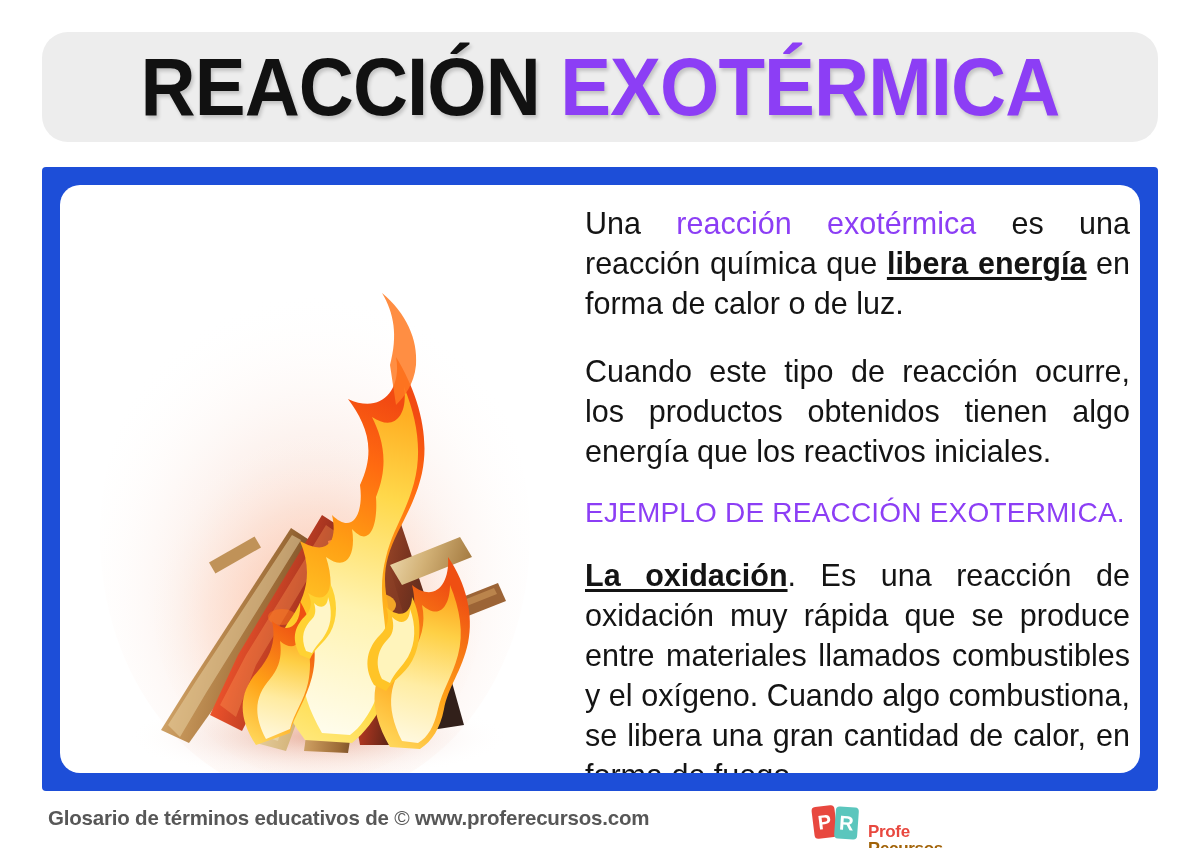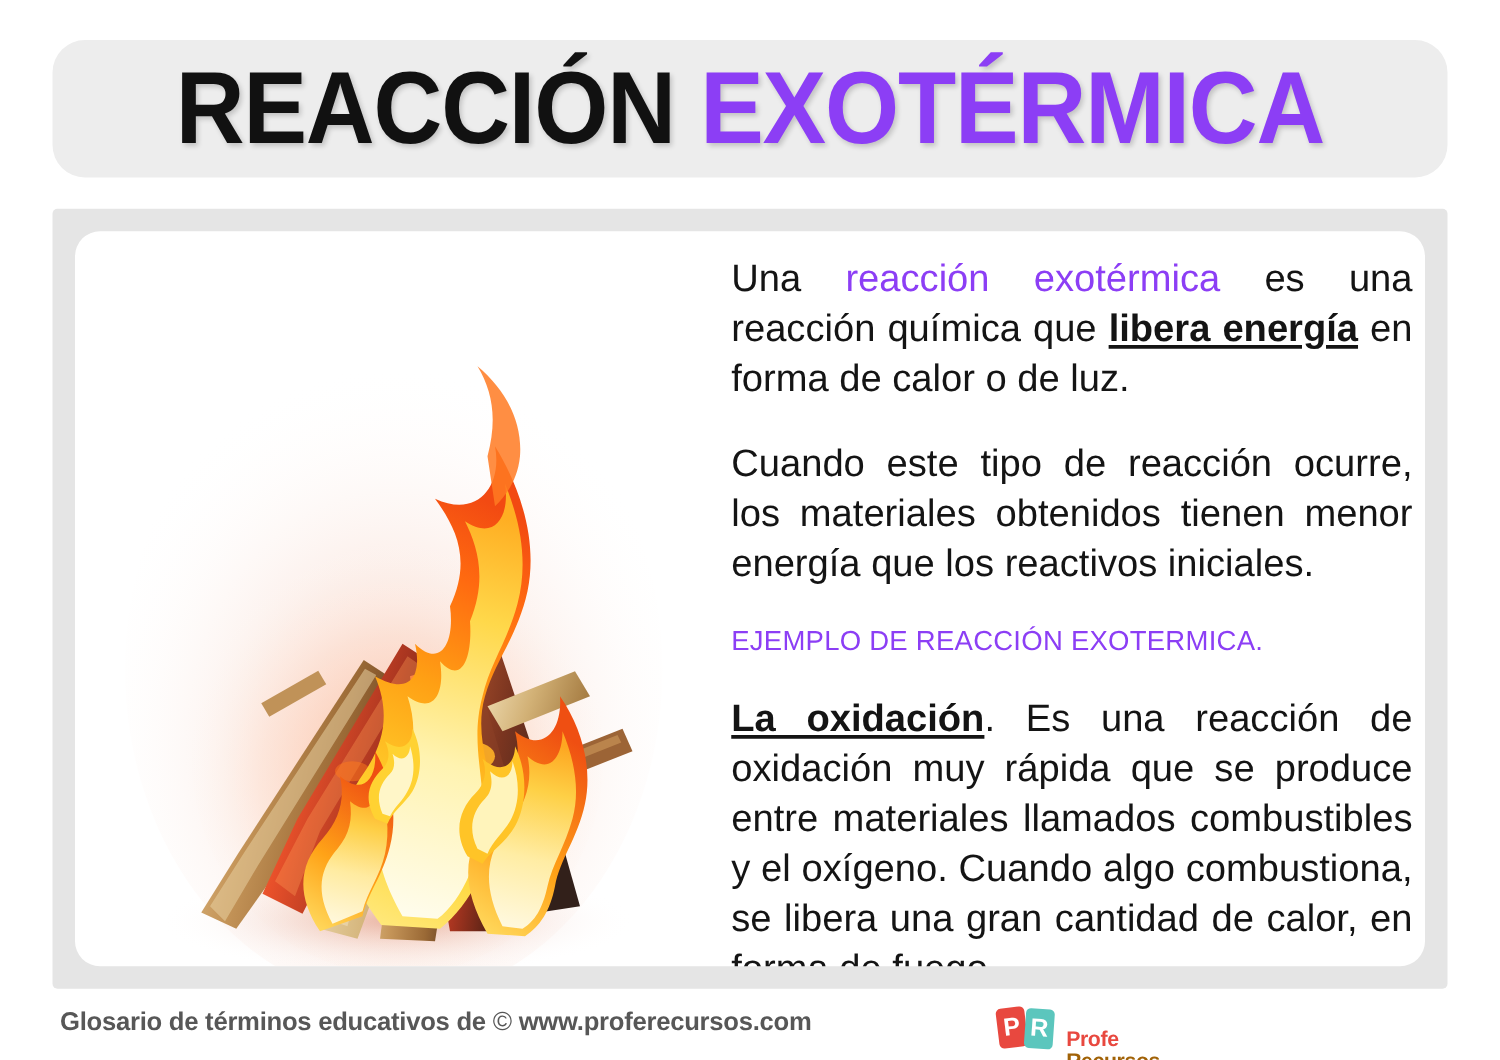"Una reacción exotérmica es una" #content-panel { background: #e5e5e5 -> #1d4ed8 }
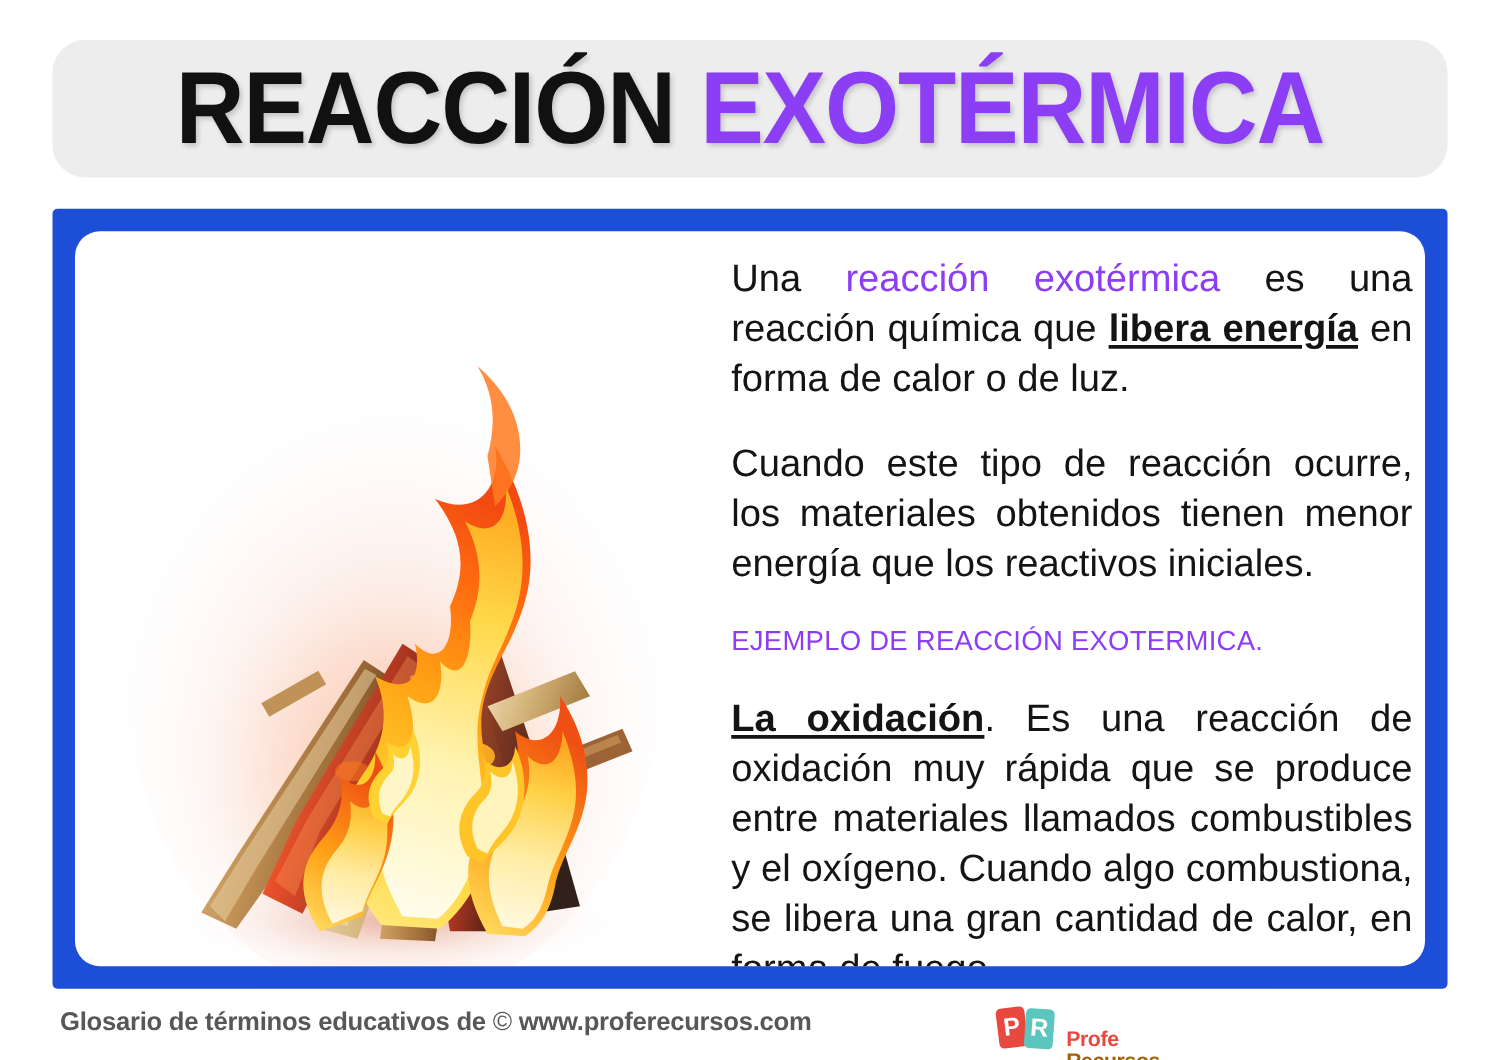"Cuando este tipo de reacción" p.para { text: materiales obtenidos tienen menor -> productos obtenidos tienen algo }
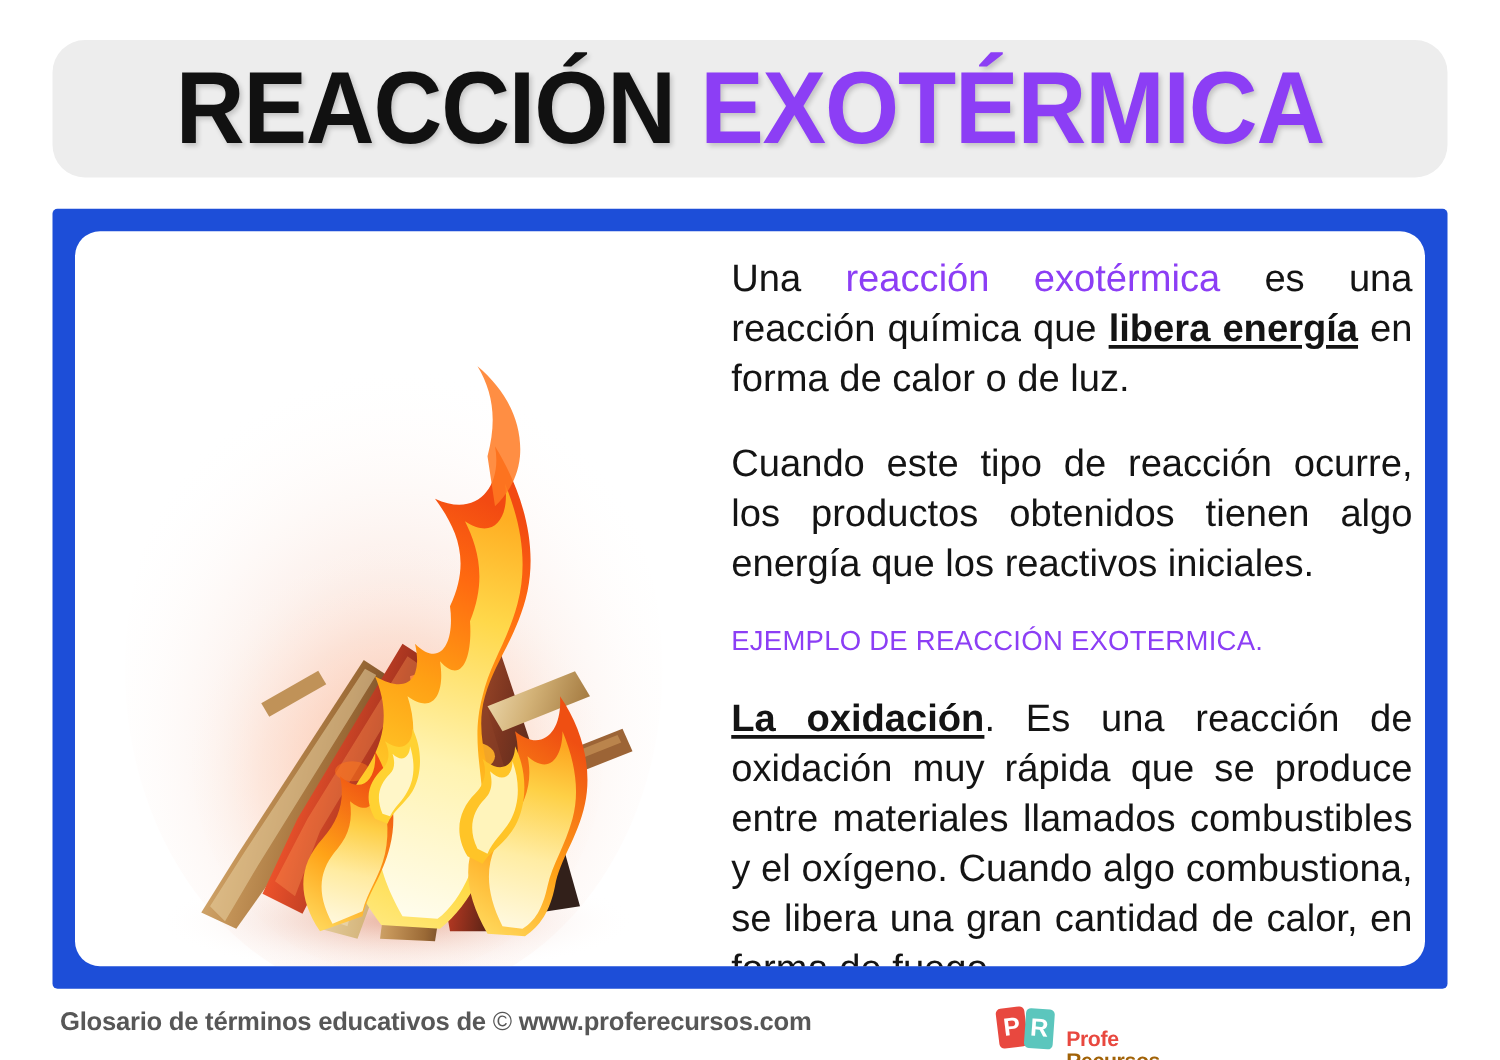"EJEMPLO DE REACCIÓN EXOTERMICA." #example-heading { font-size: 22px -> 28px }
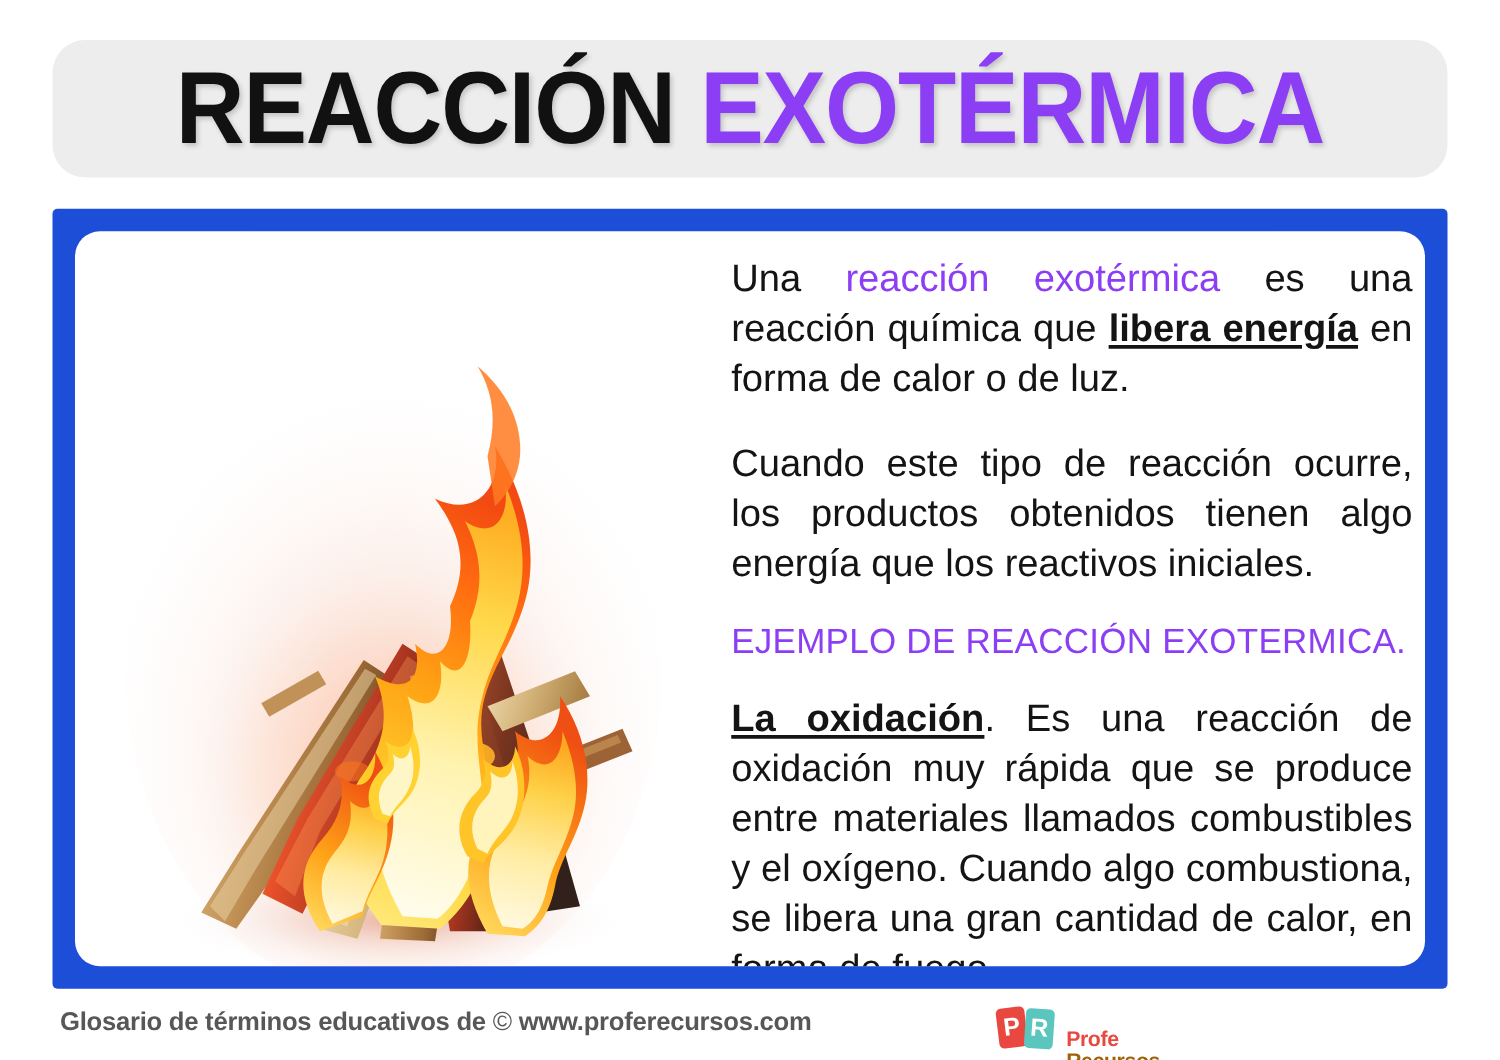"Glosario de términos educativos de" #footer { padding-left: none -> 15px }
